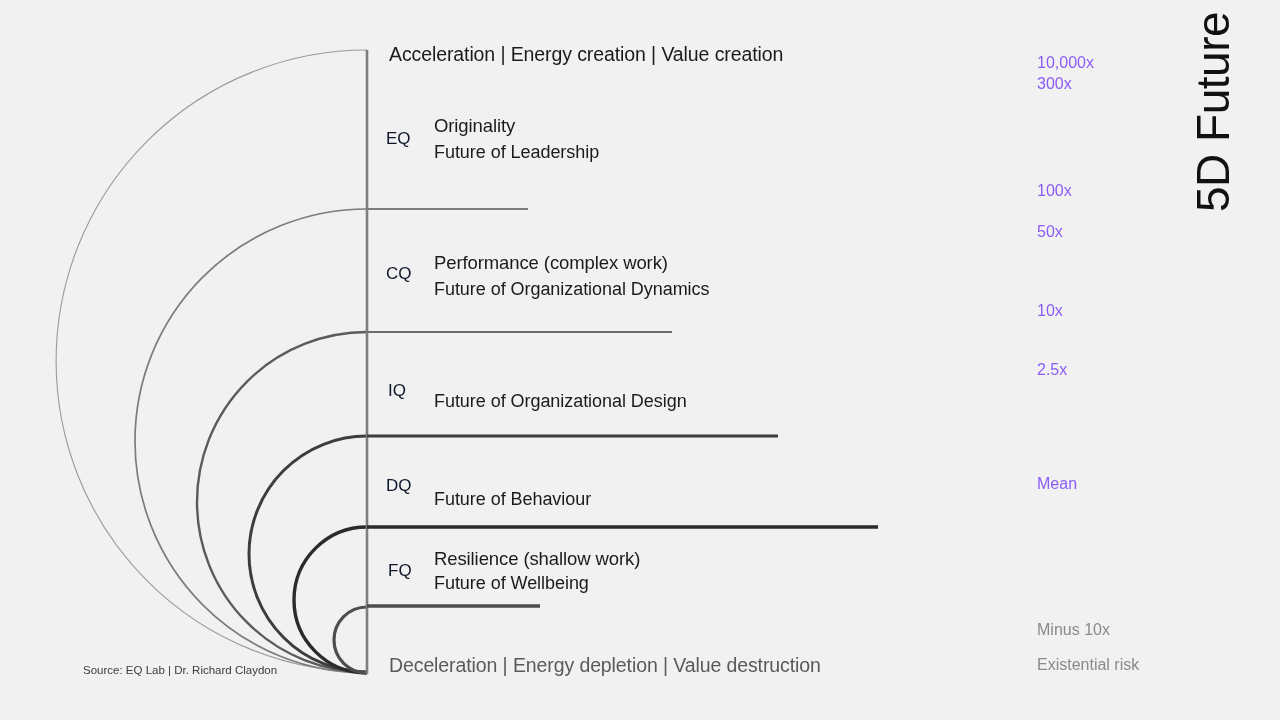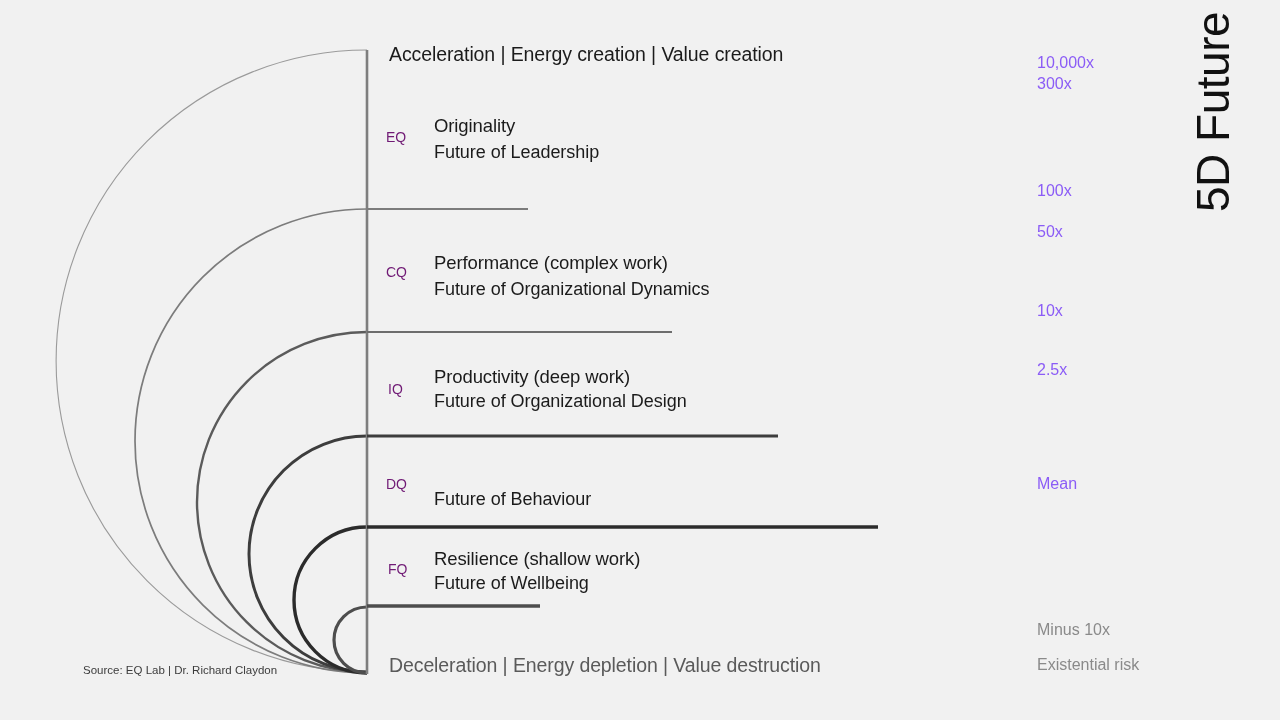"EQ" .row-code { color: #701a75 -> #0f172a; font-size: 14px -> 17px }
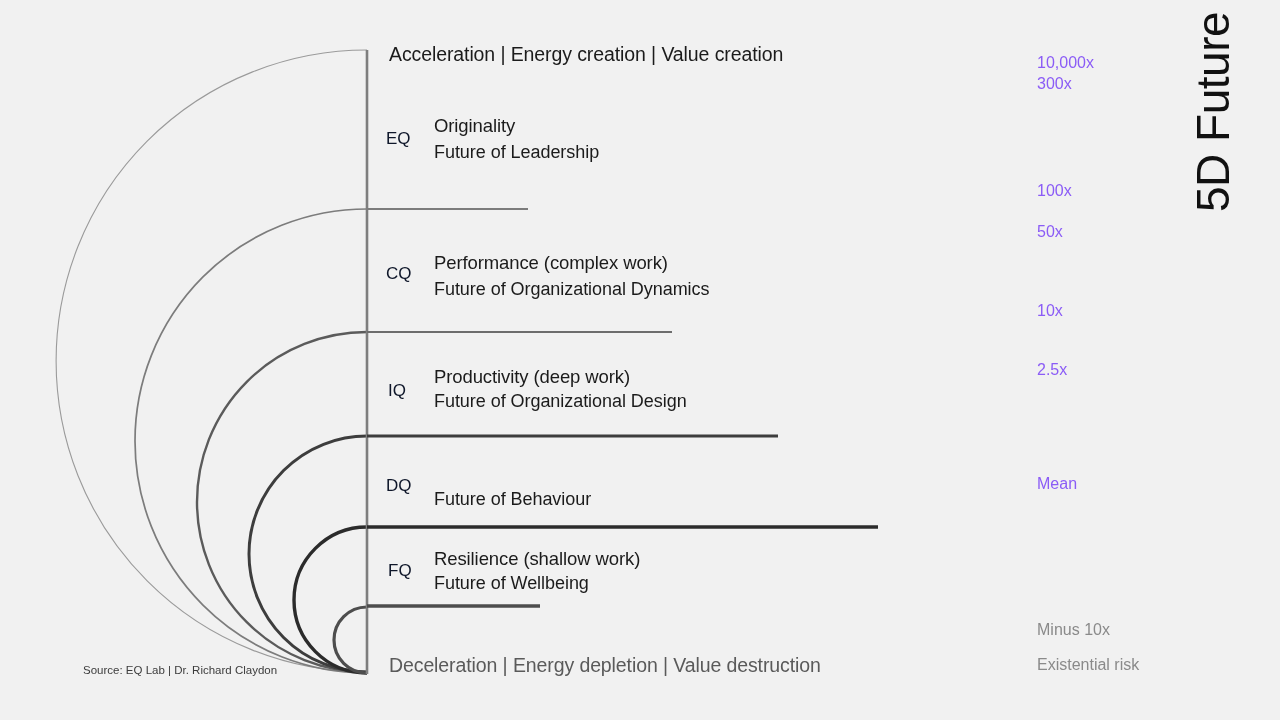"Productivity (deep work)" div.row-title { html: <div>Productivity (deep work)</div> -> none }
